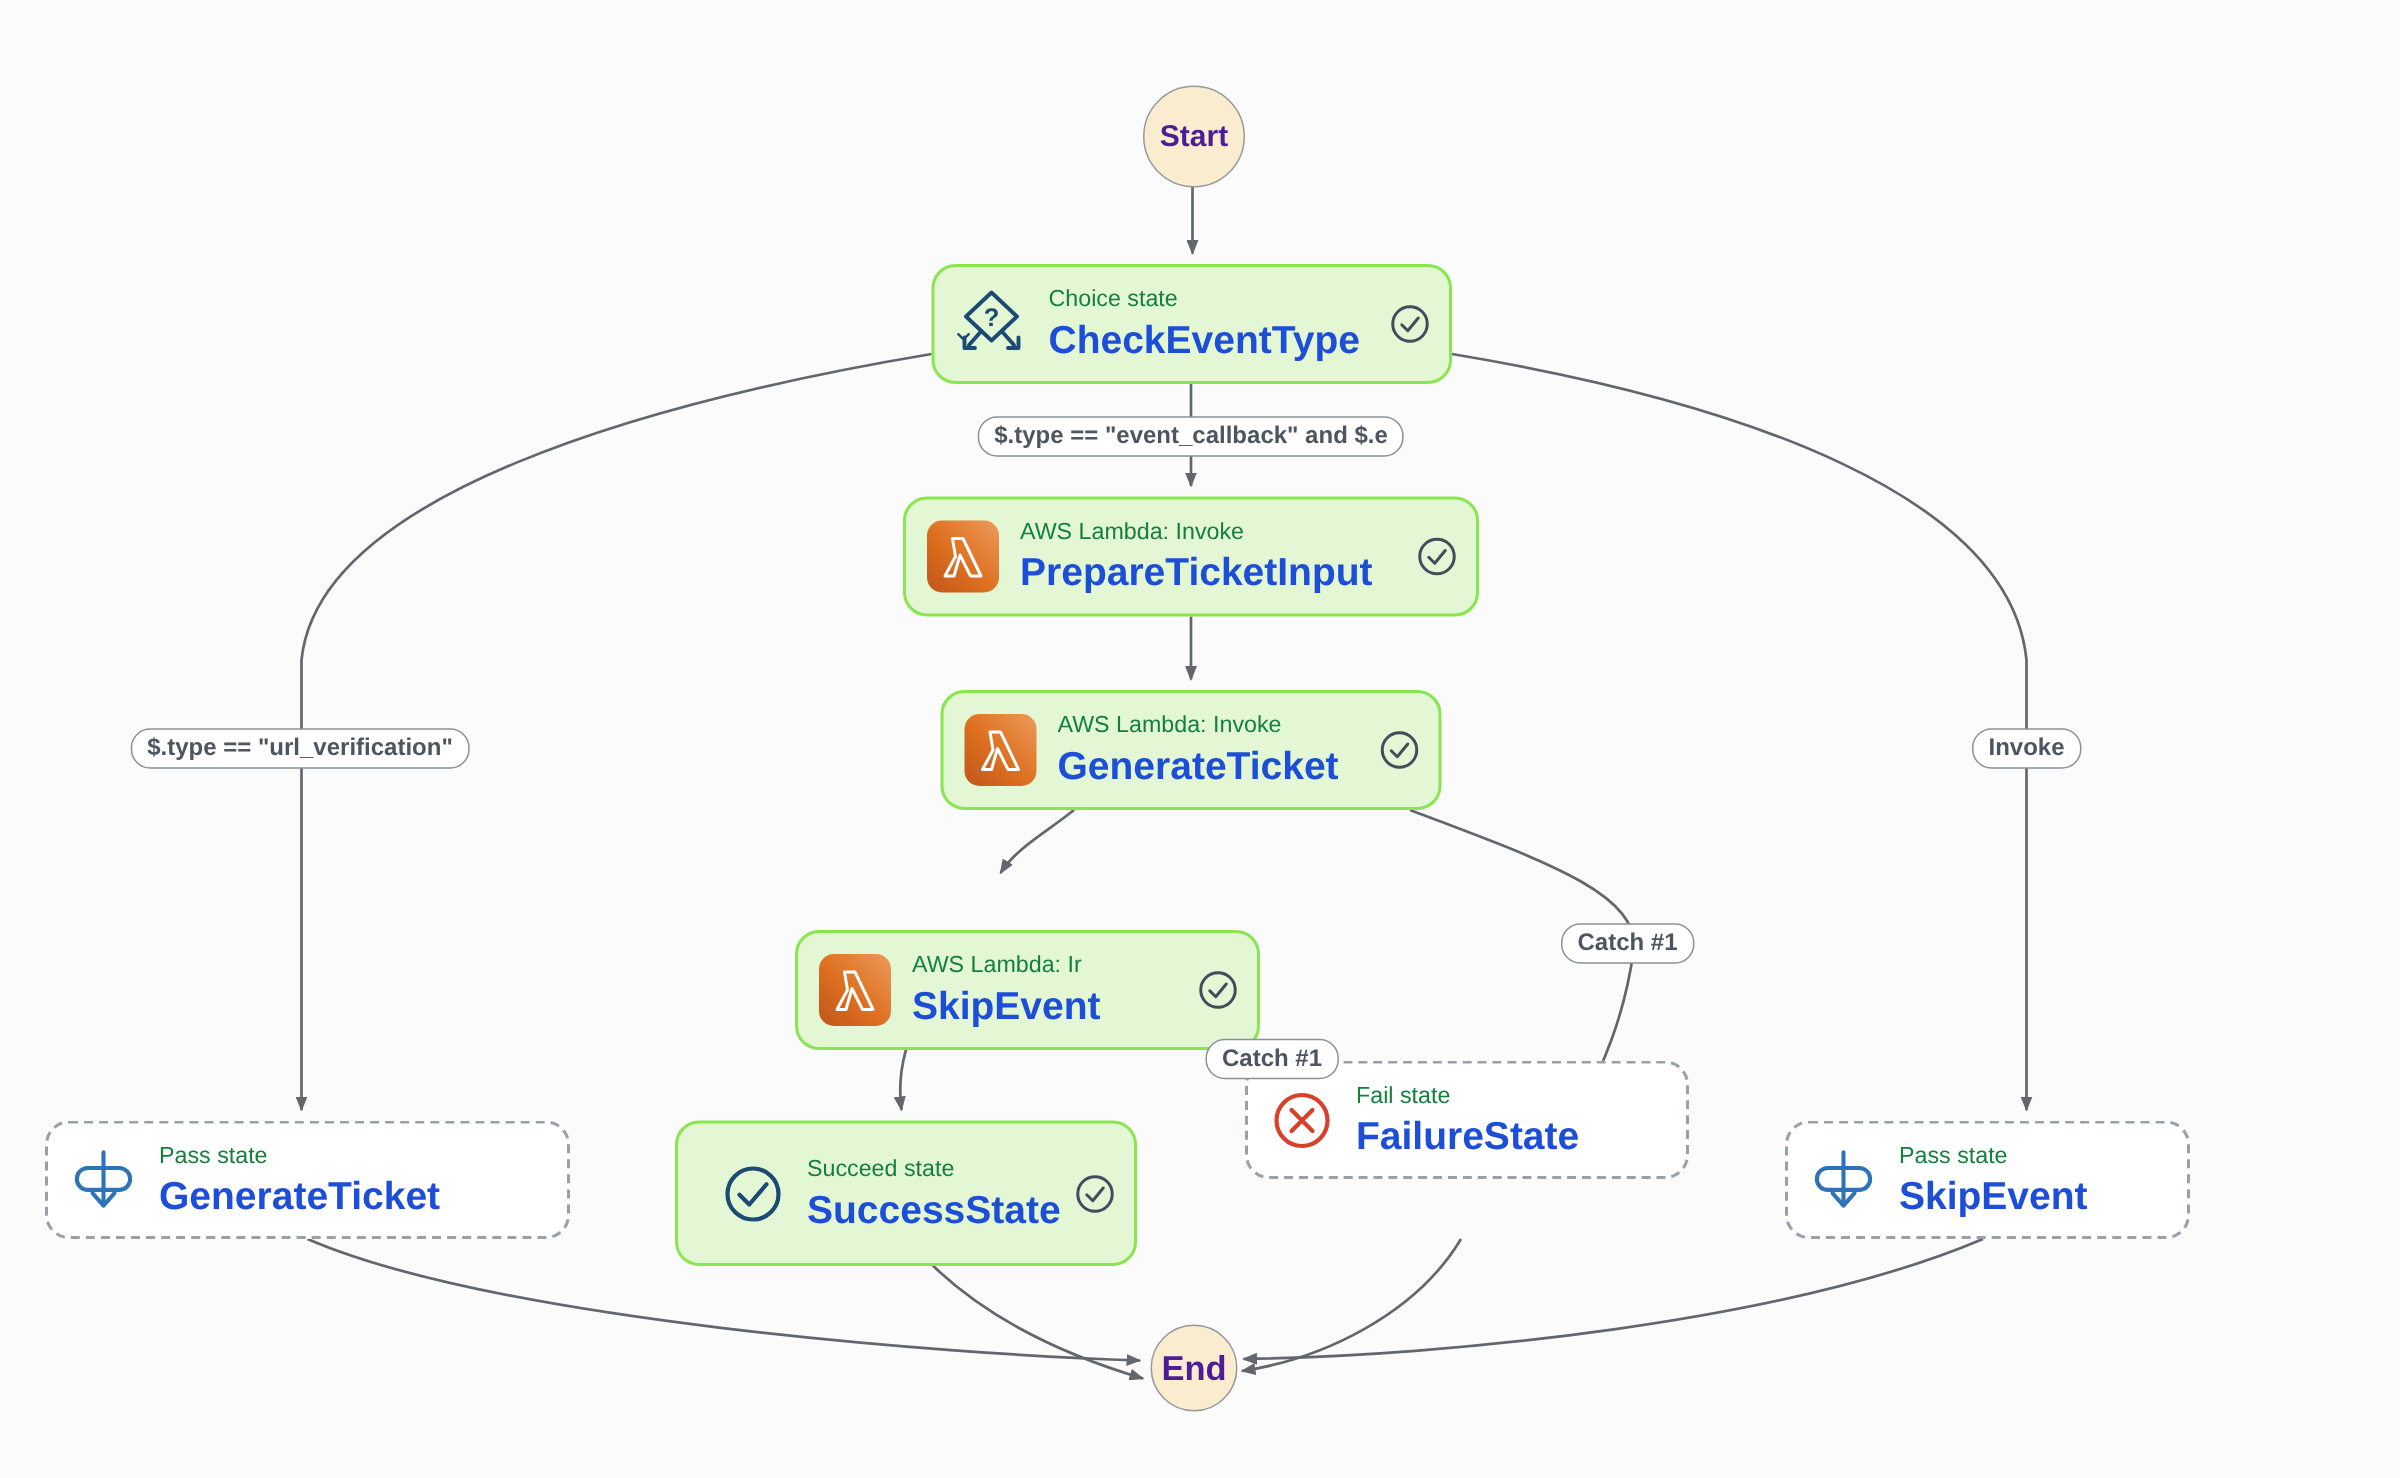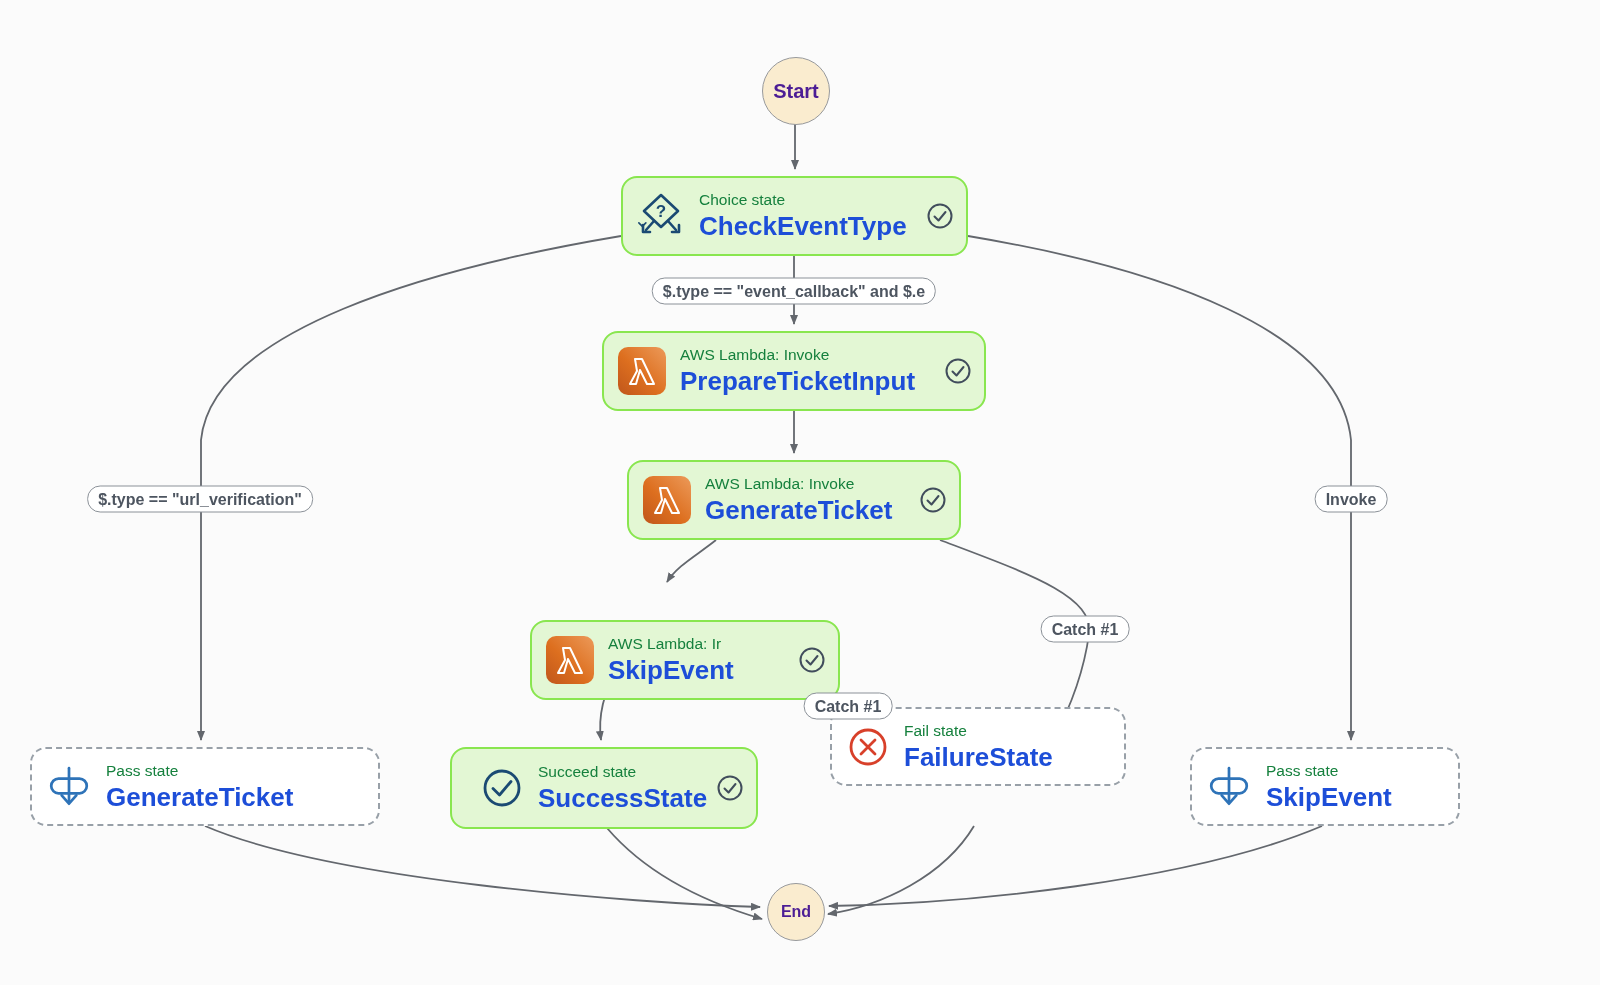"Succeed state" div.node { height: 82px -> 97px }
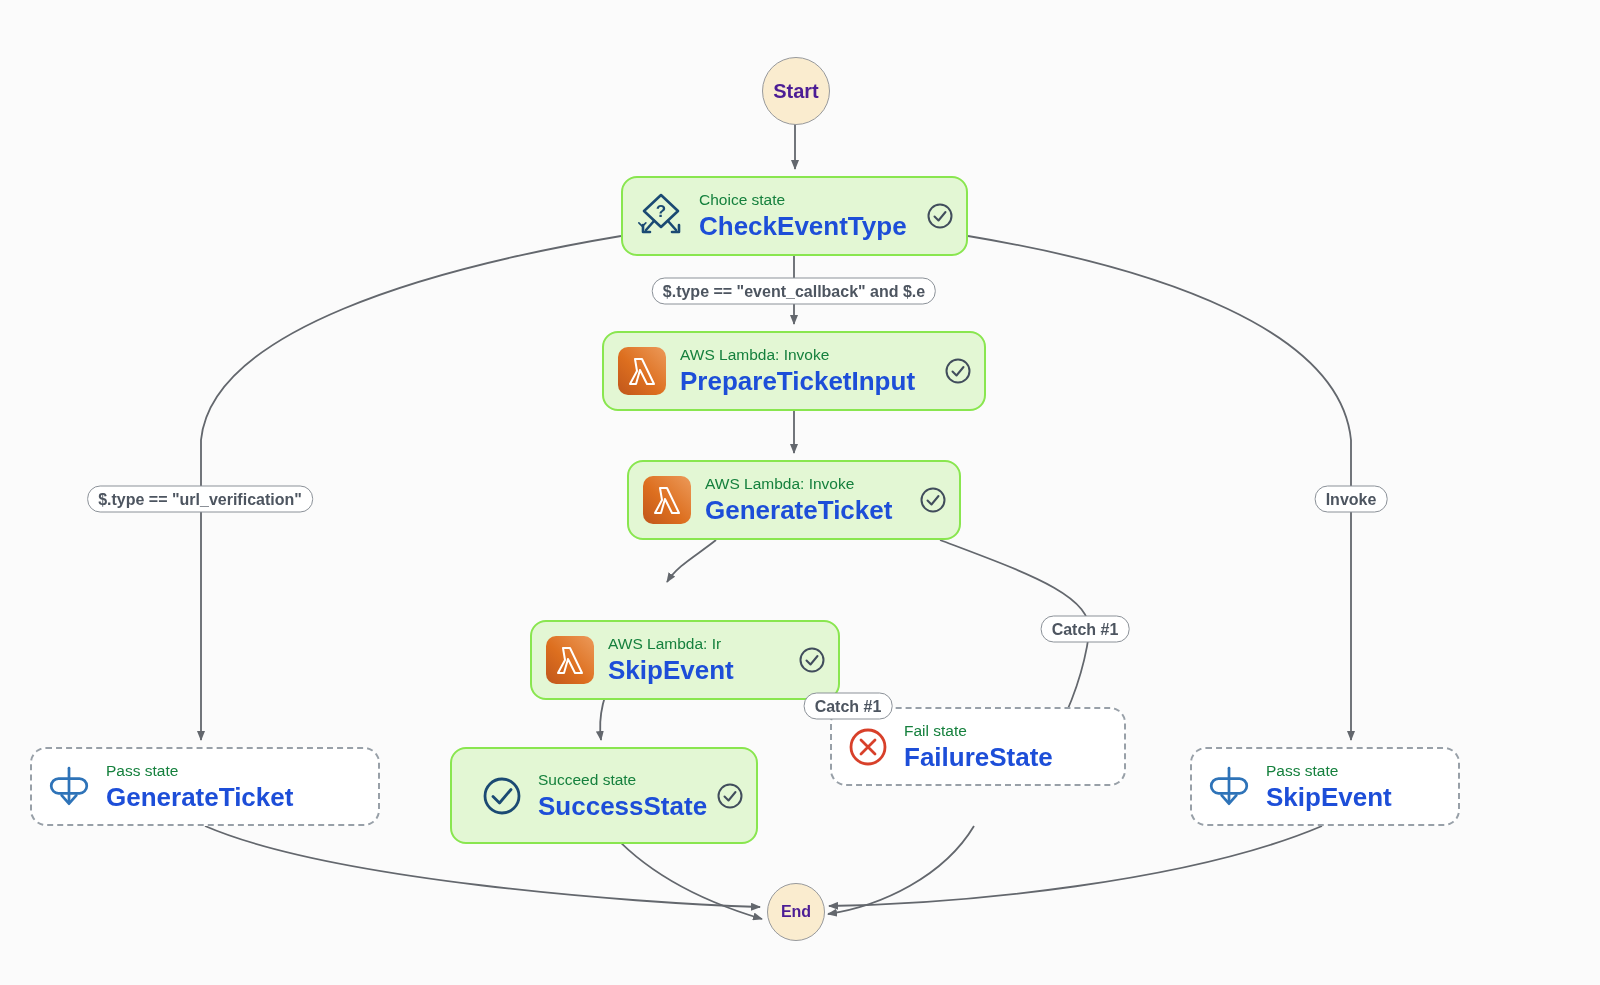"End" .terminal.end { font-size: 16px -> 23px }
